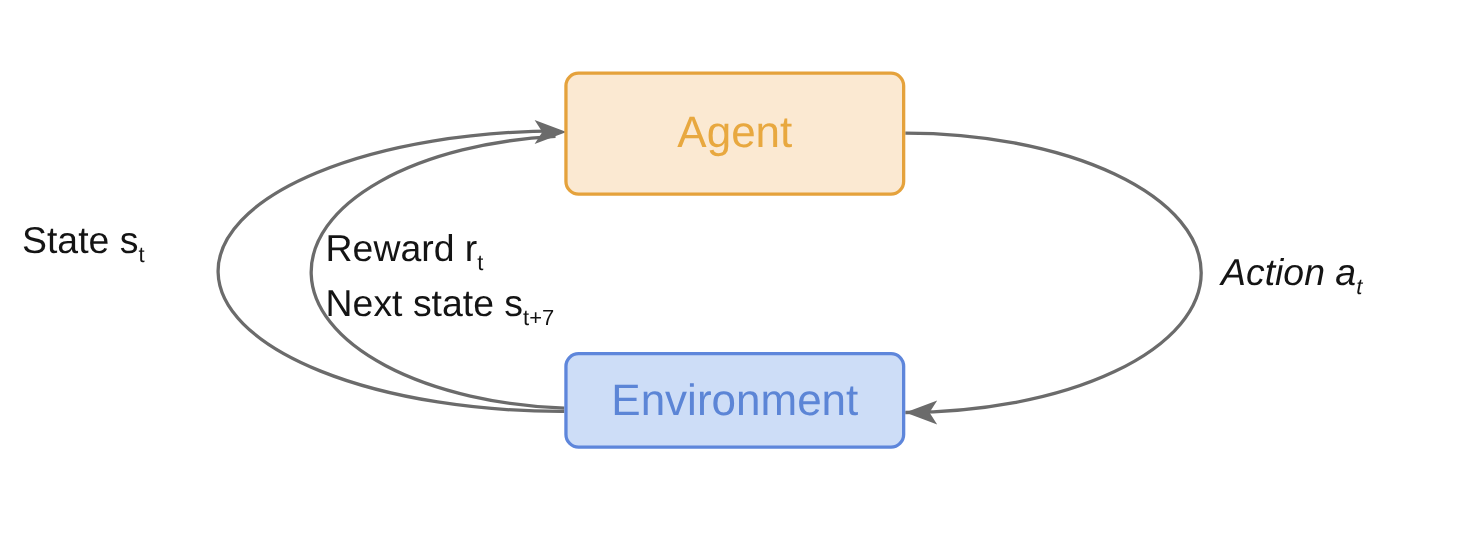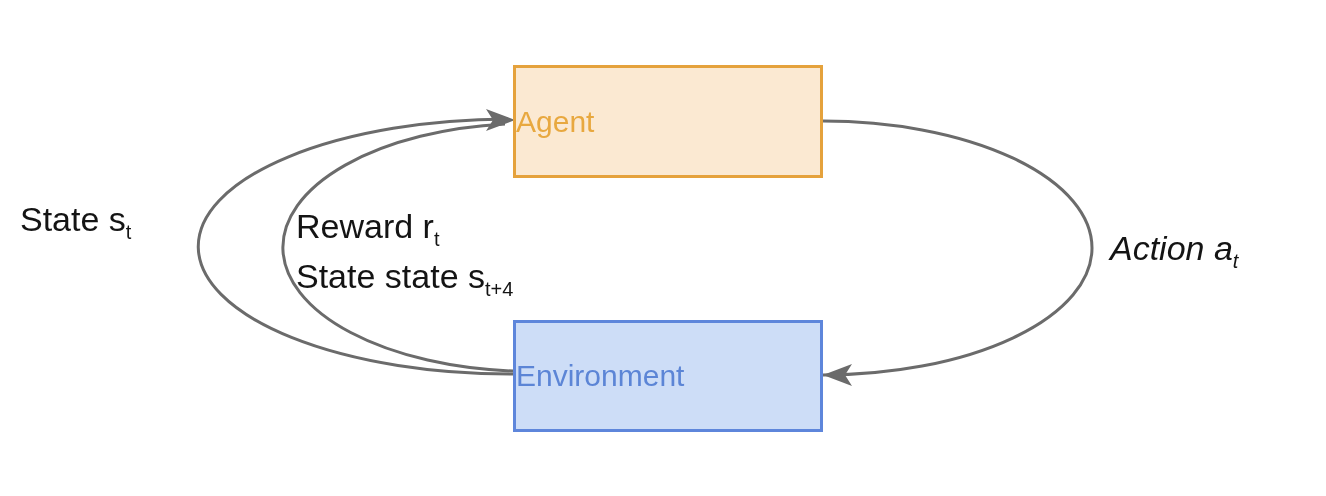"Agent" .node { border-radius: none -> 13px; font-size: 30px -> 40px; justify-content: none -> center }
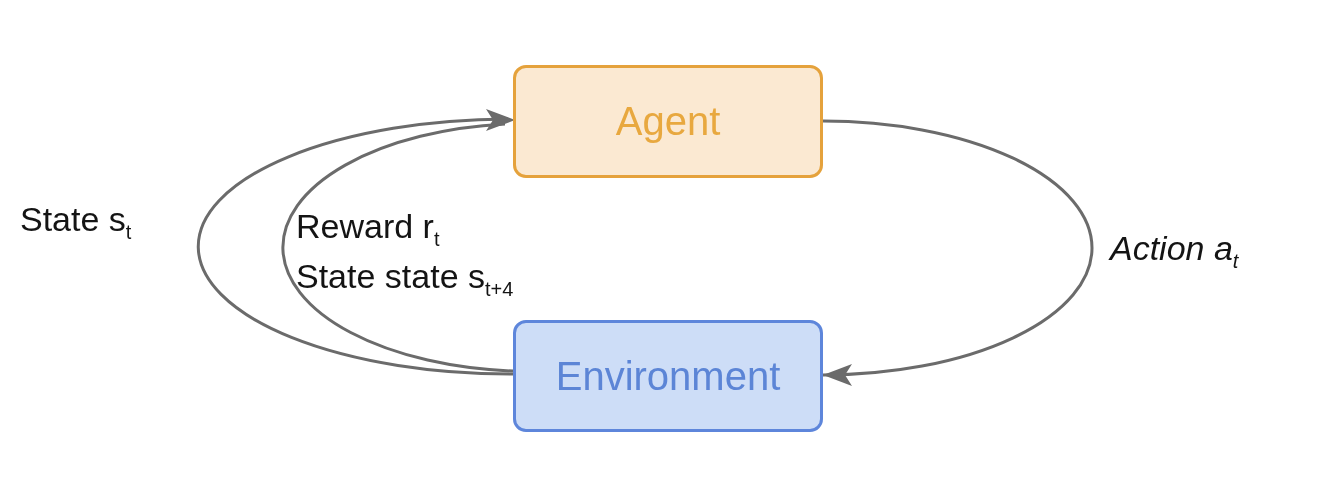"State state s" span { text: State -> Next }
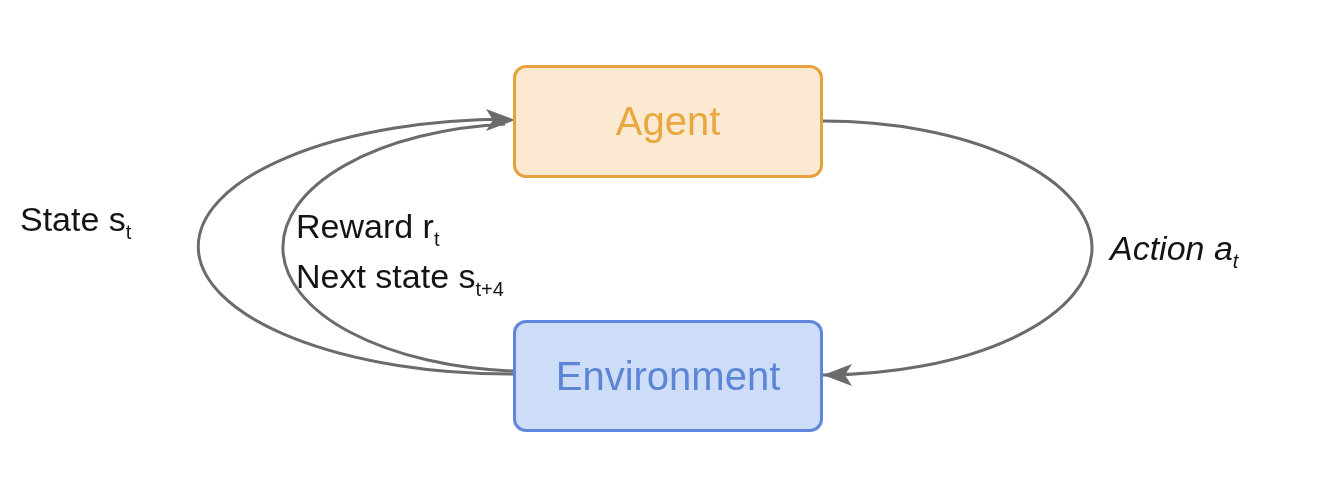"t+4" sub { text: t+4 -> t+7 }
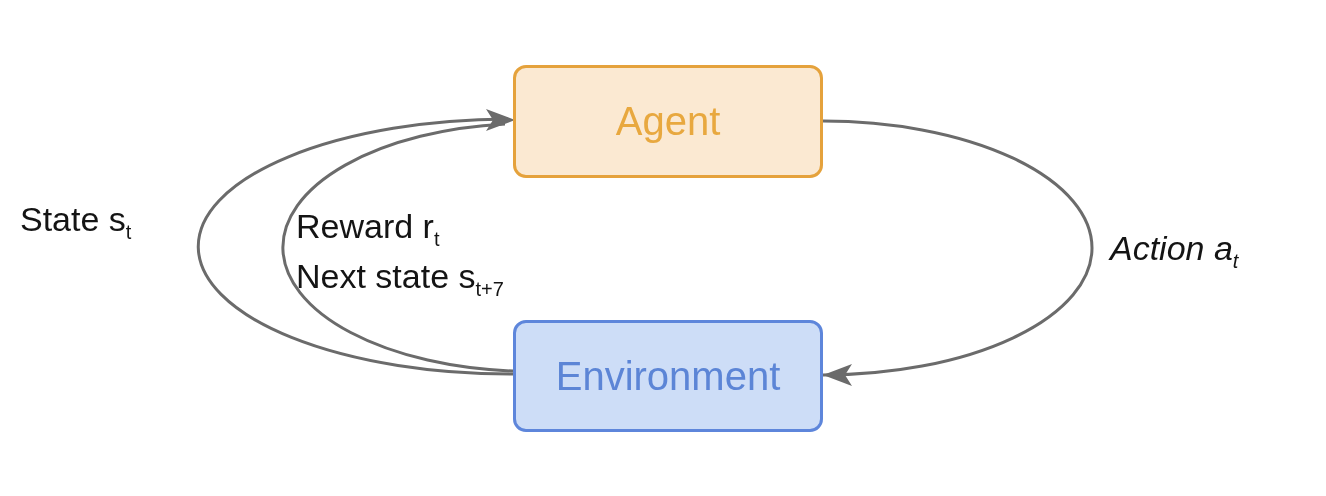"Environment" .node-env { height: 112px -> 88px }
